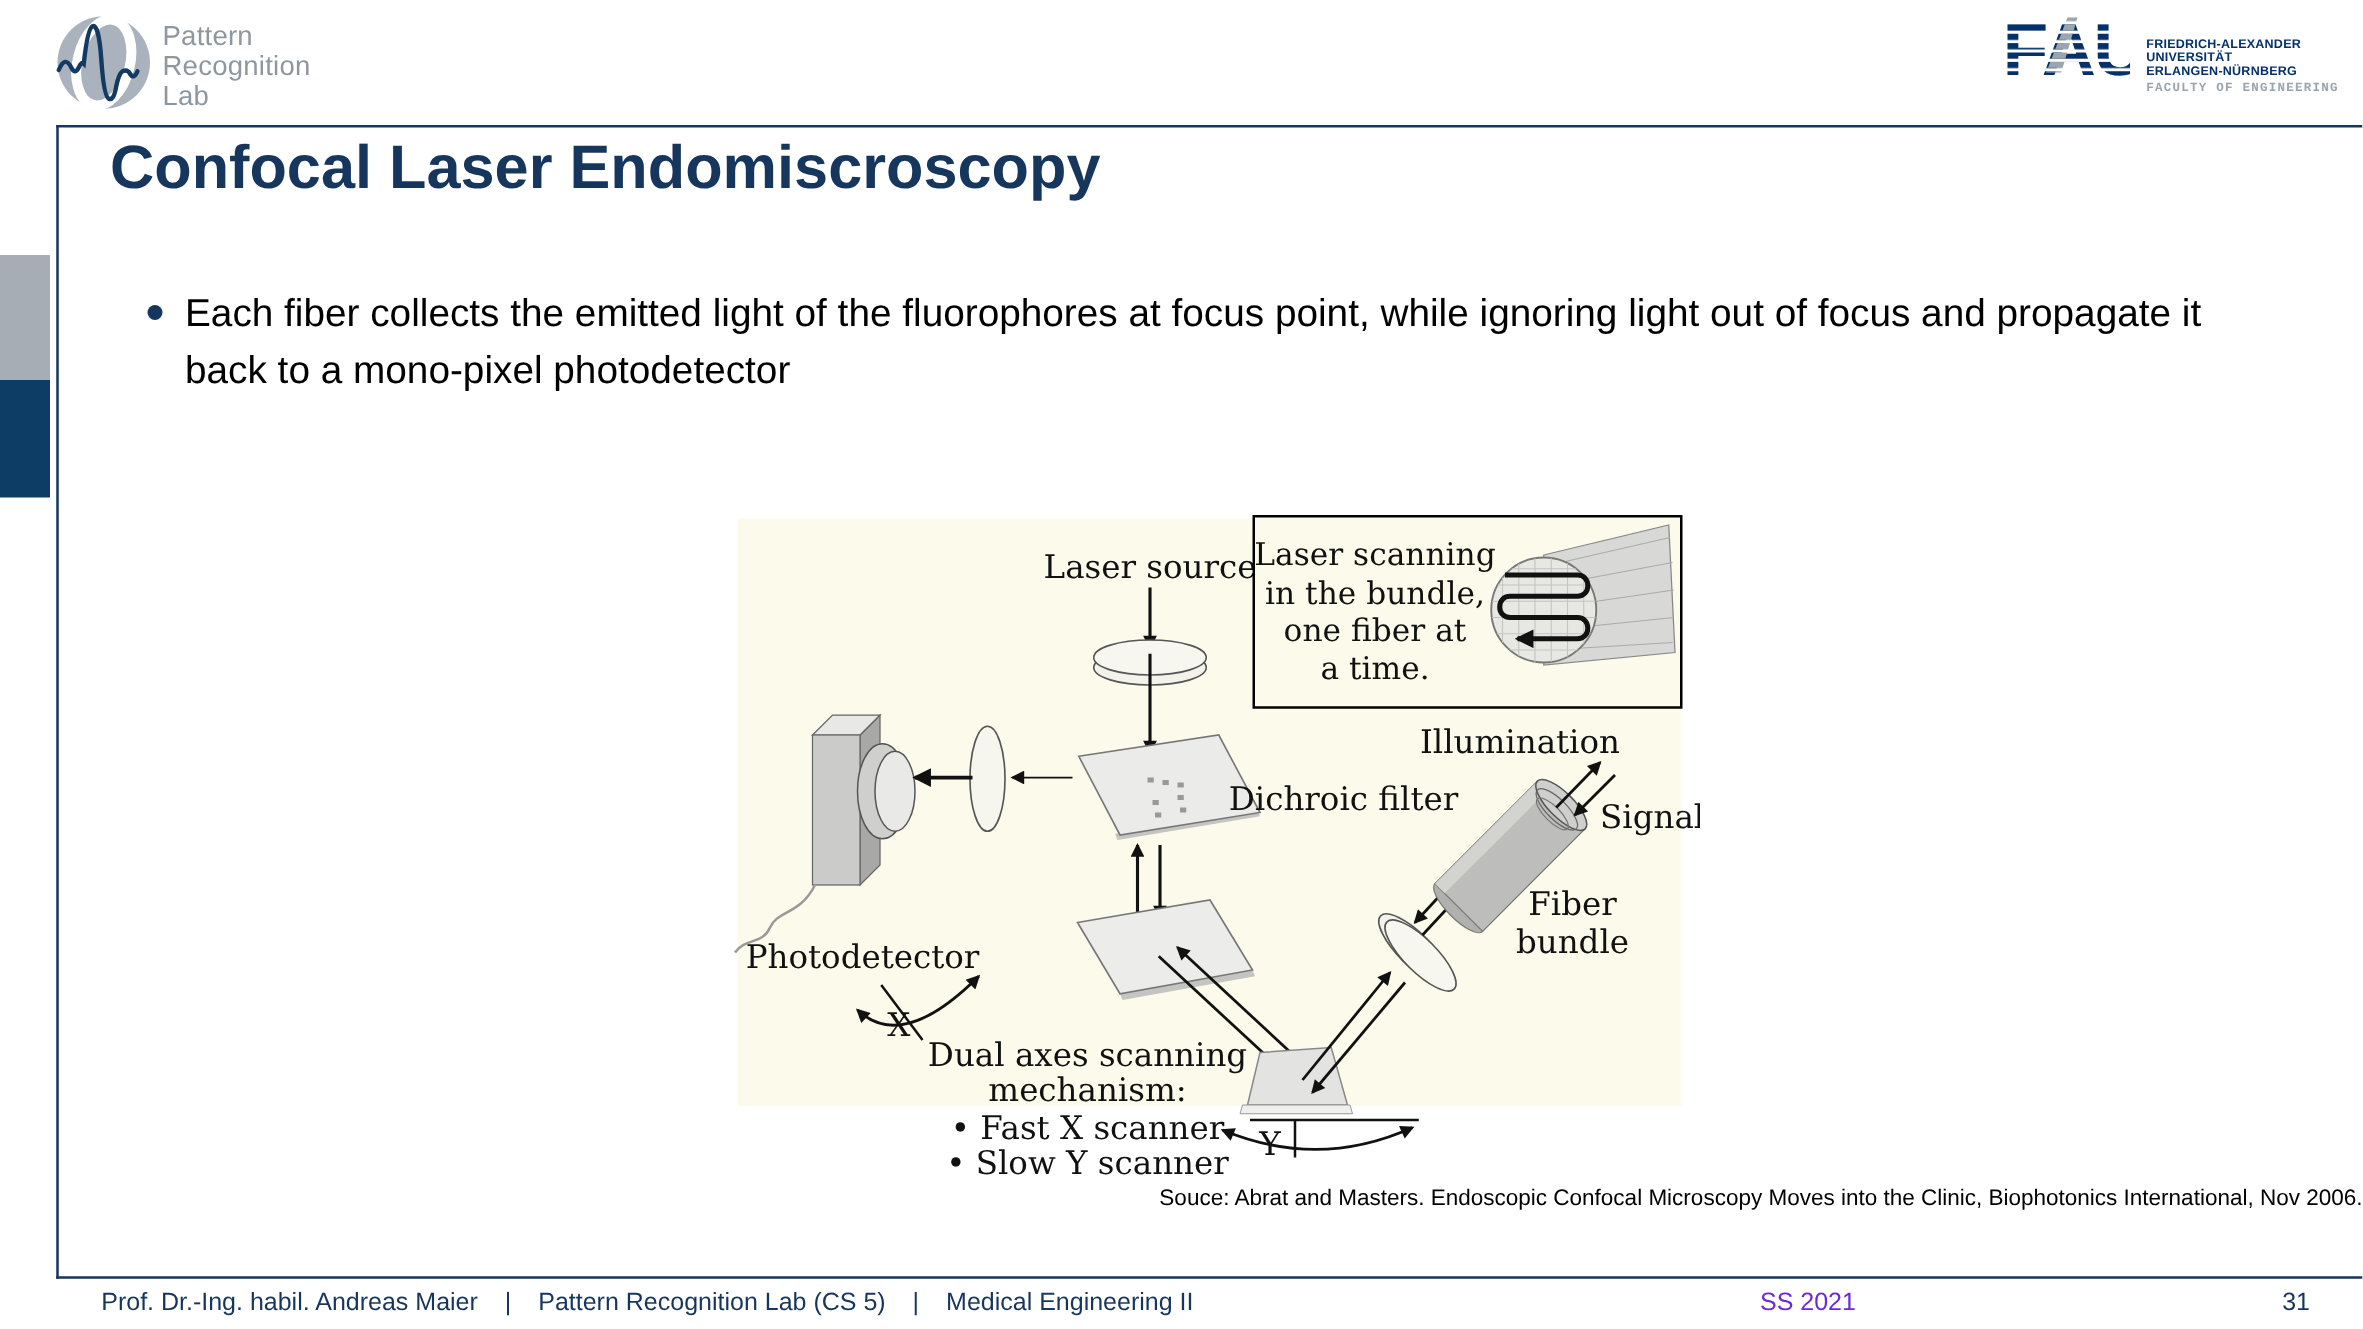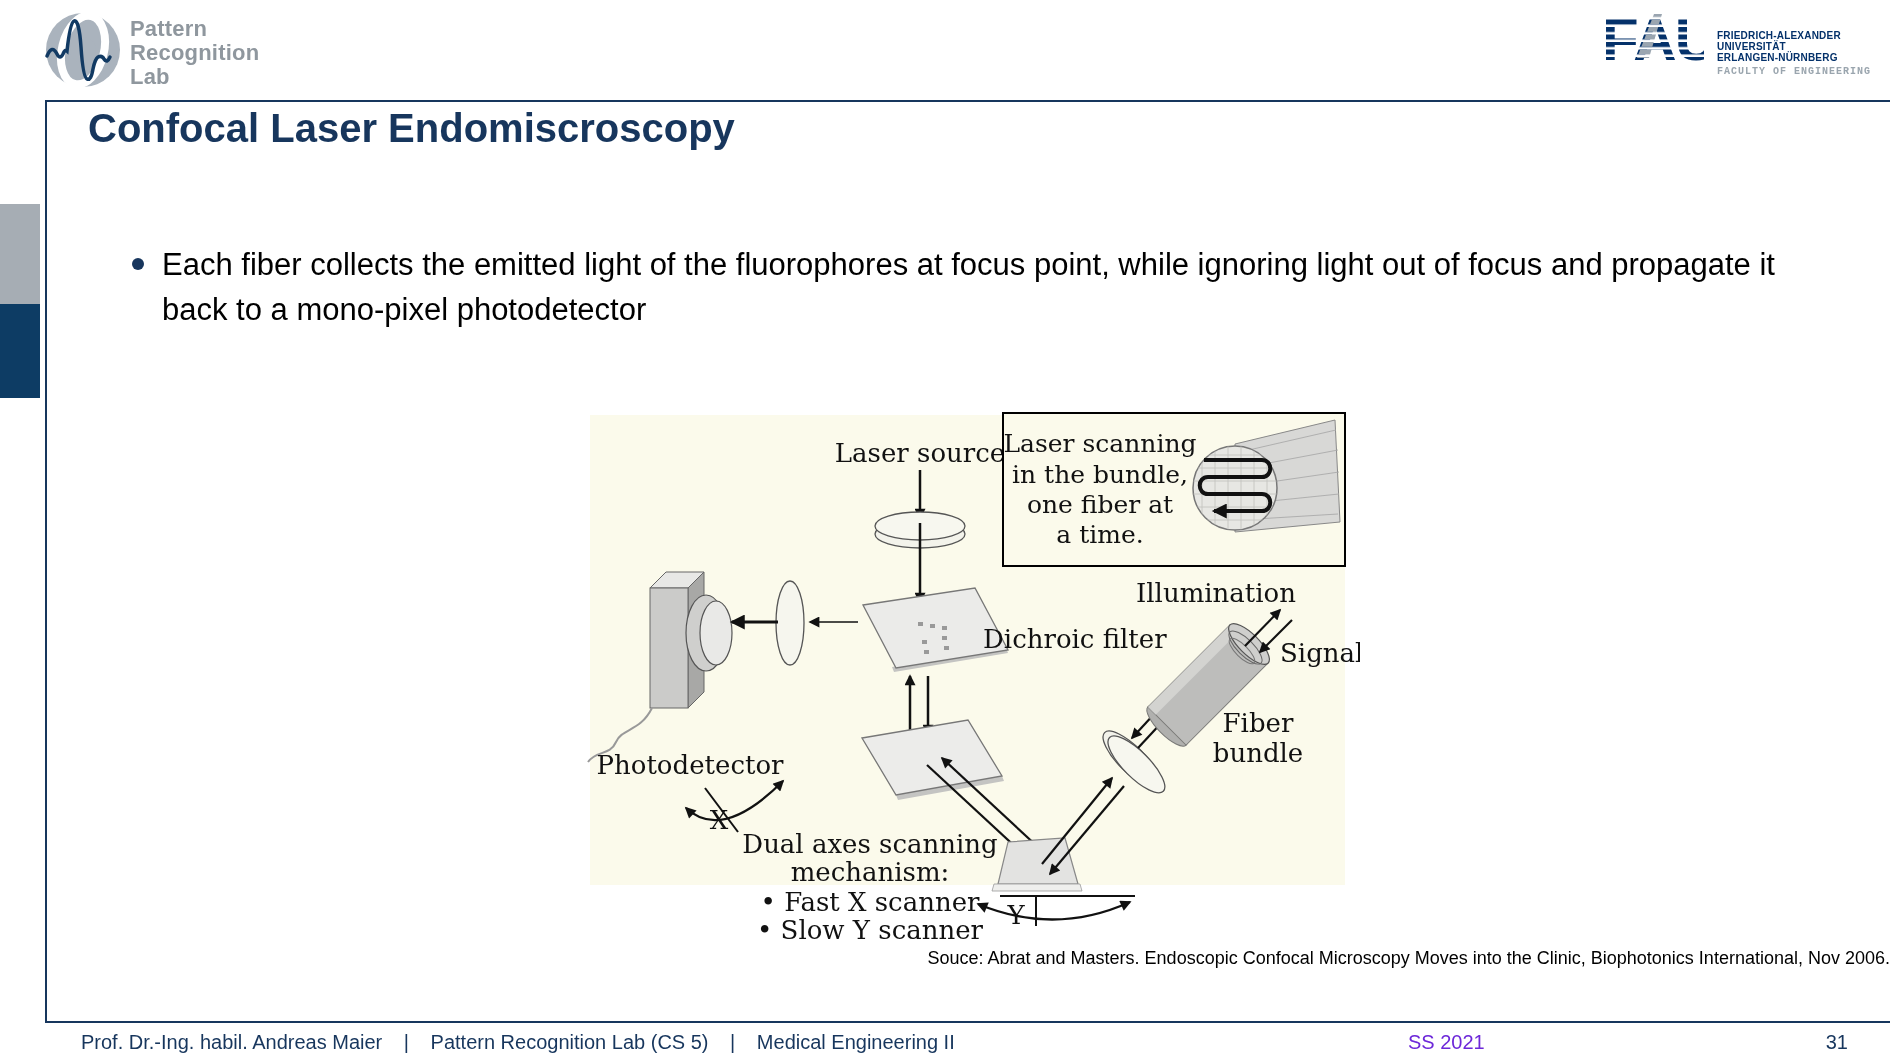"Pattern" .prl-text { font-weight: bold -> normal }
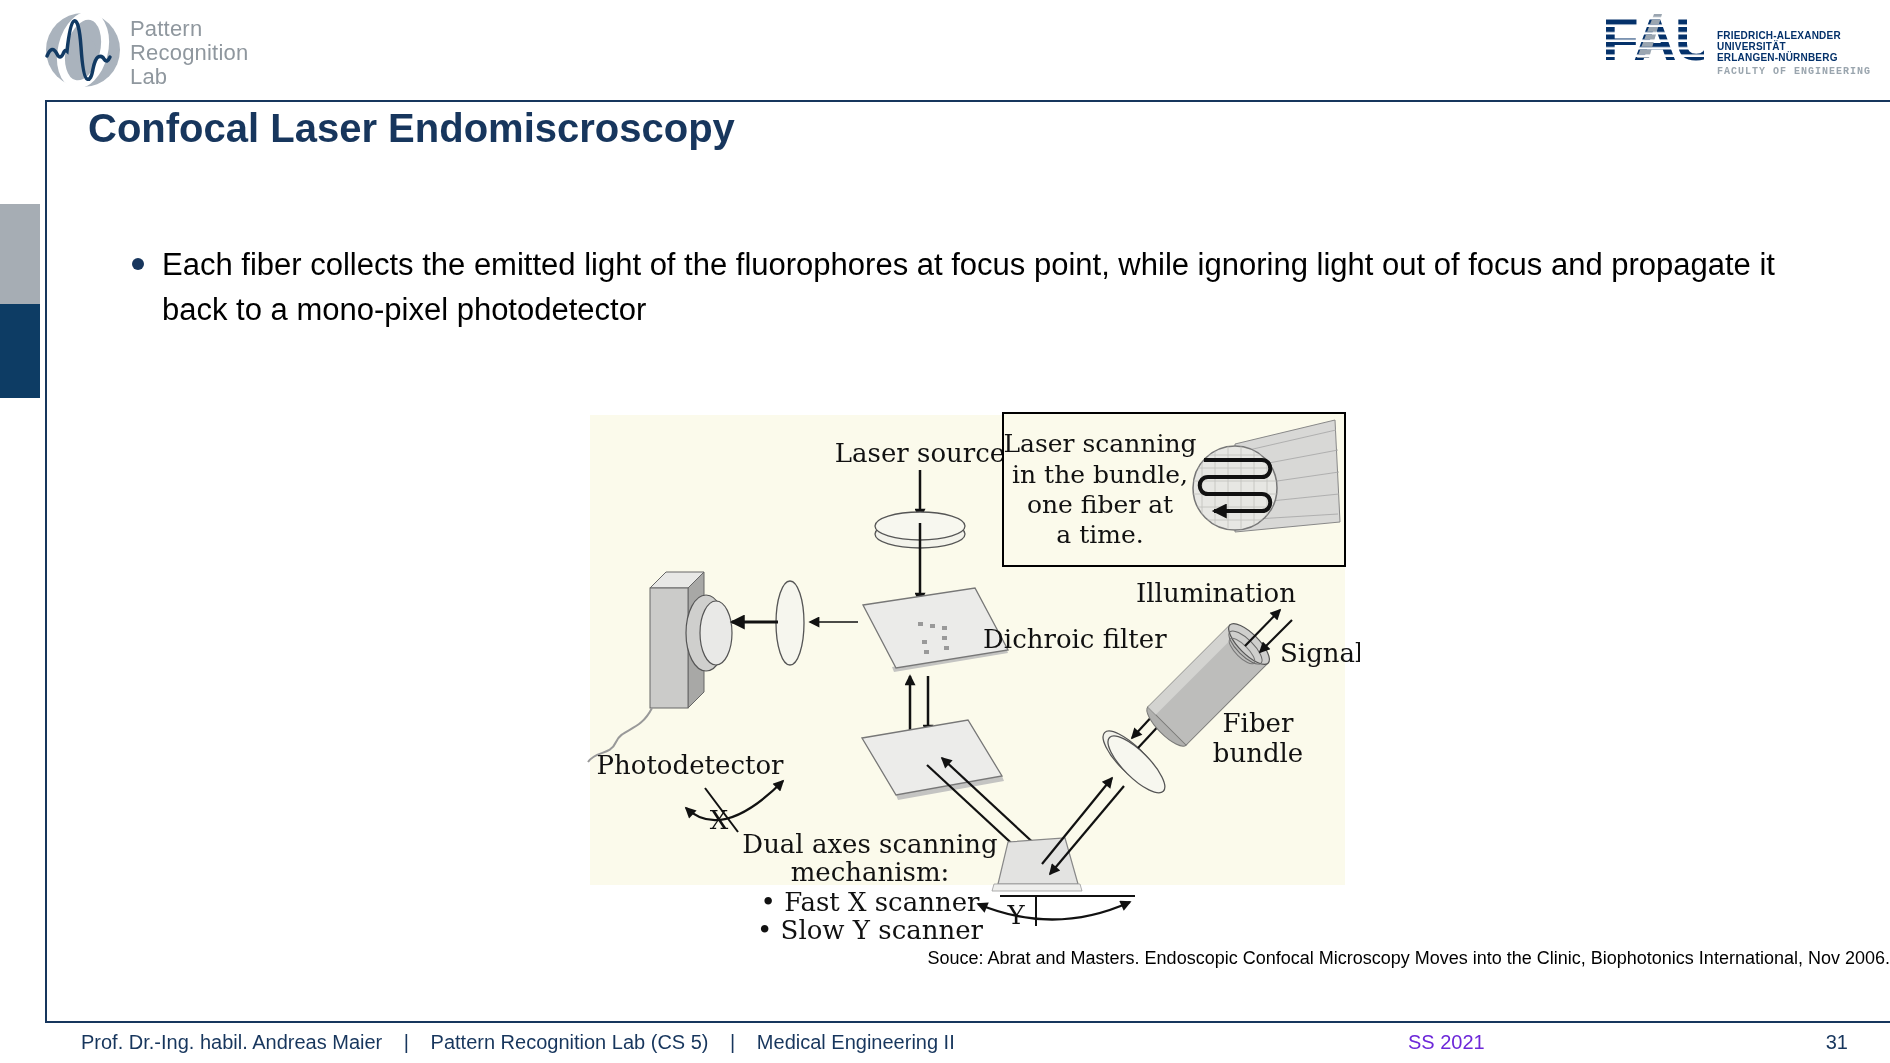"Confocal Laser Endomiscroscopy" .slide-title { font-size: 40px -> 49px }
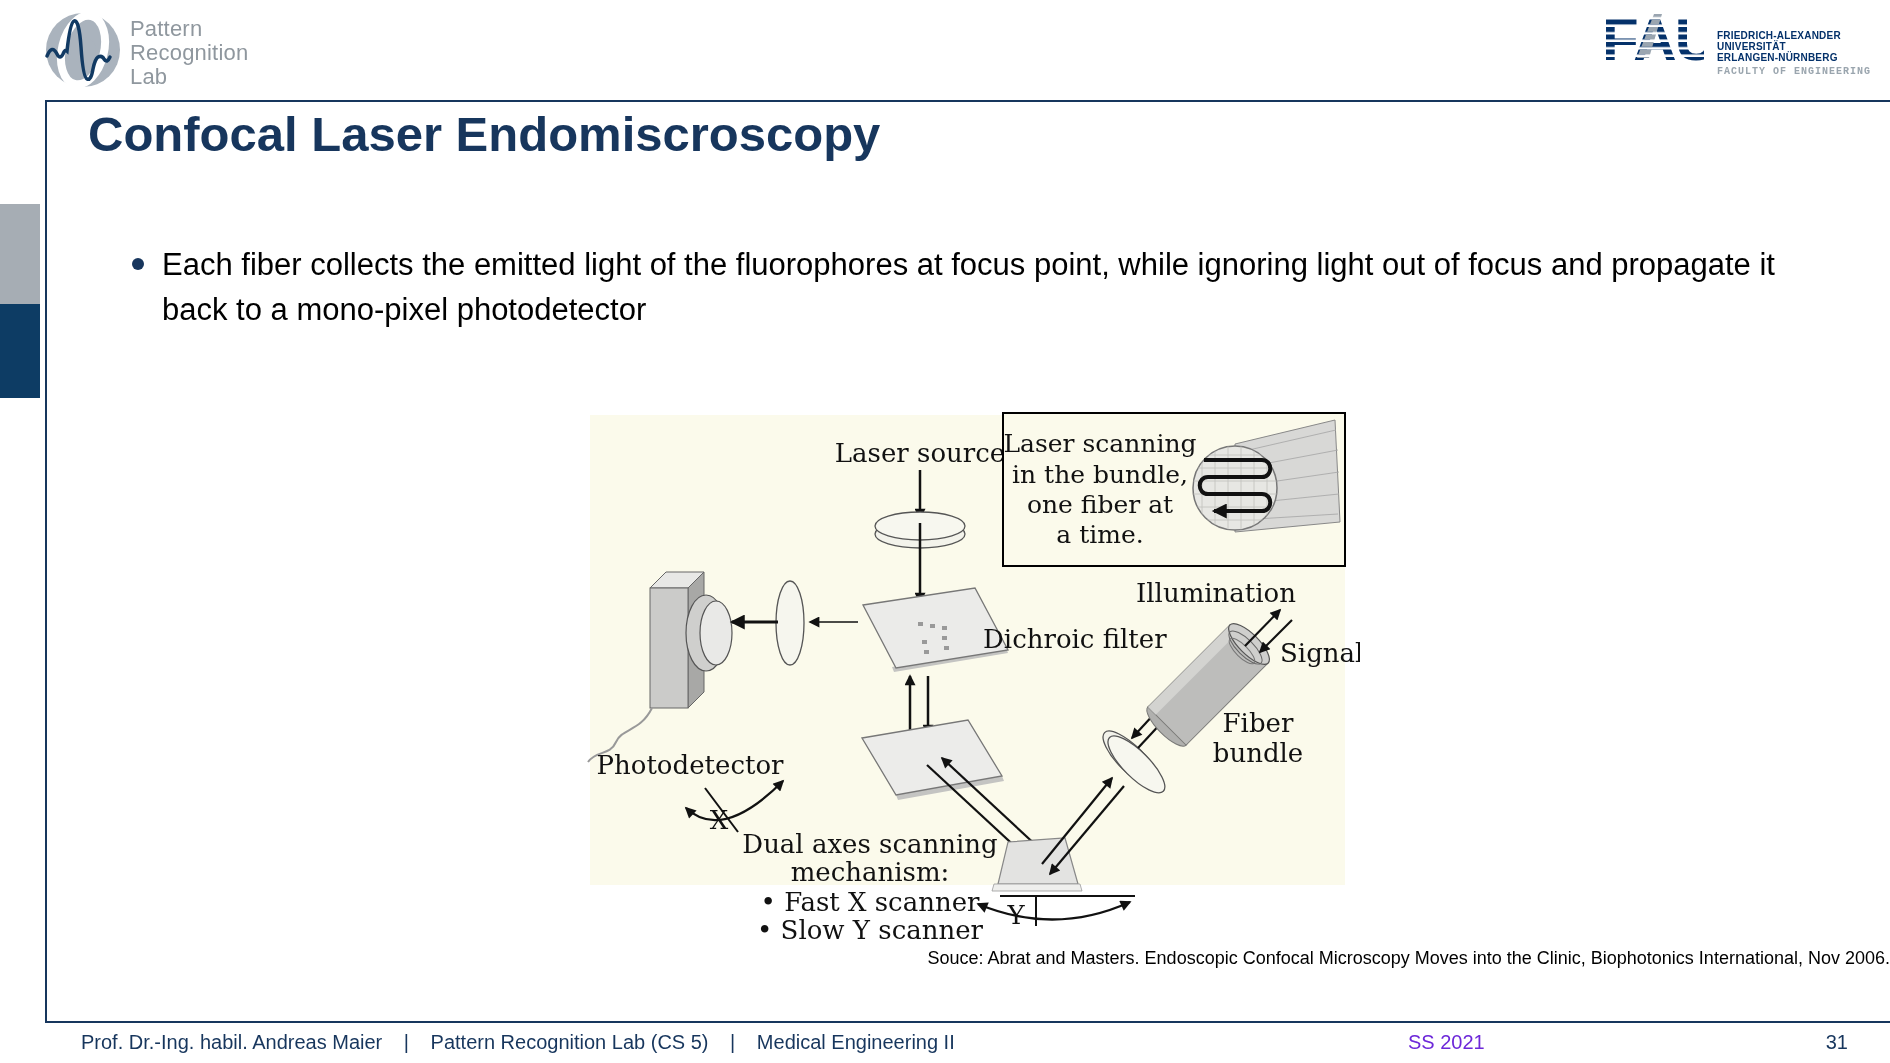"Each fiber collects the emitted" .bullets { margin: 14px -> 0 }
